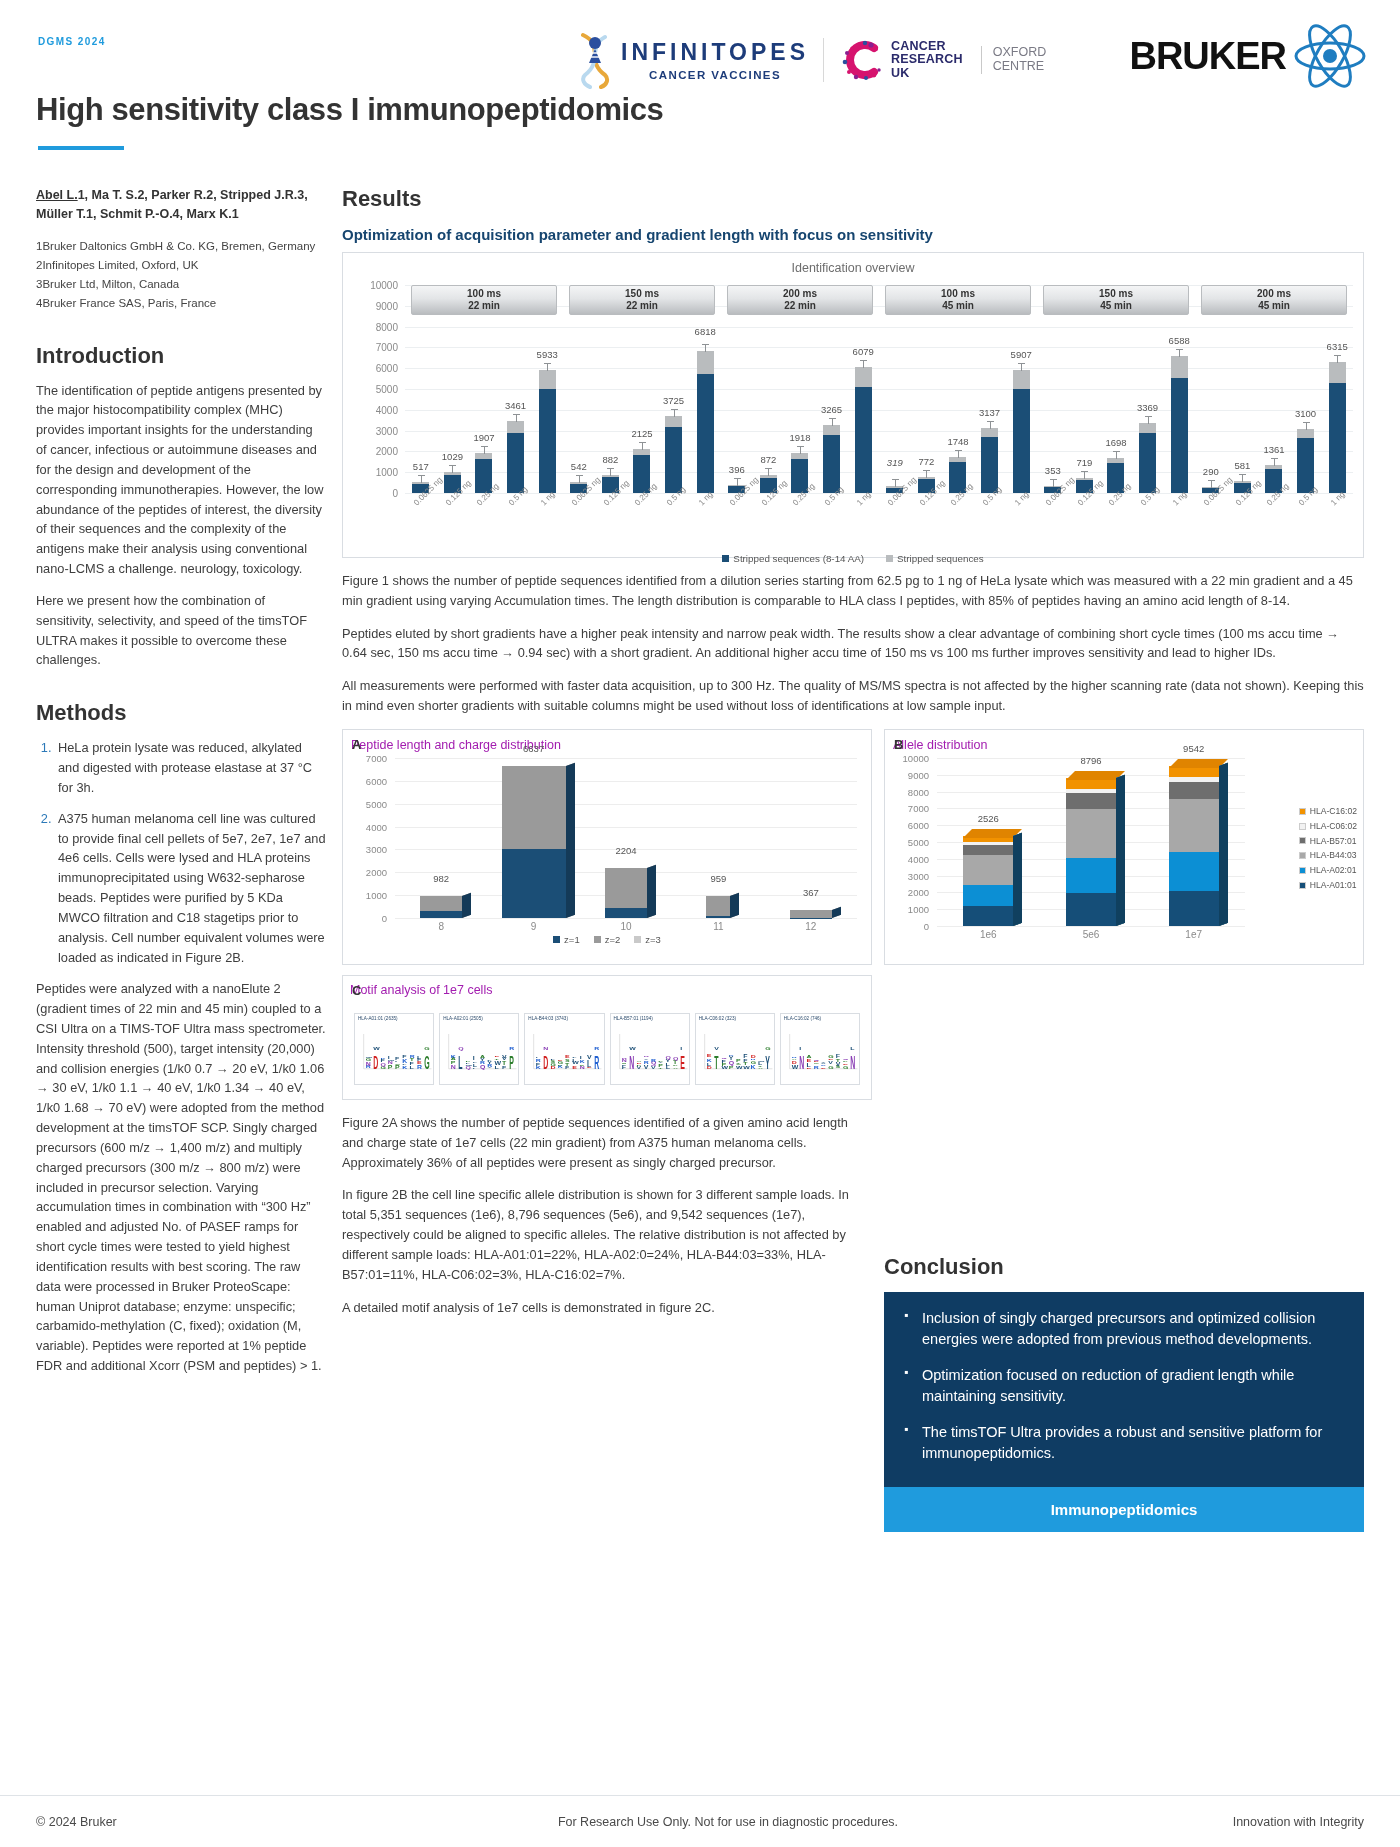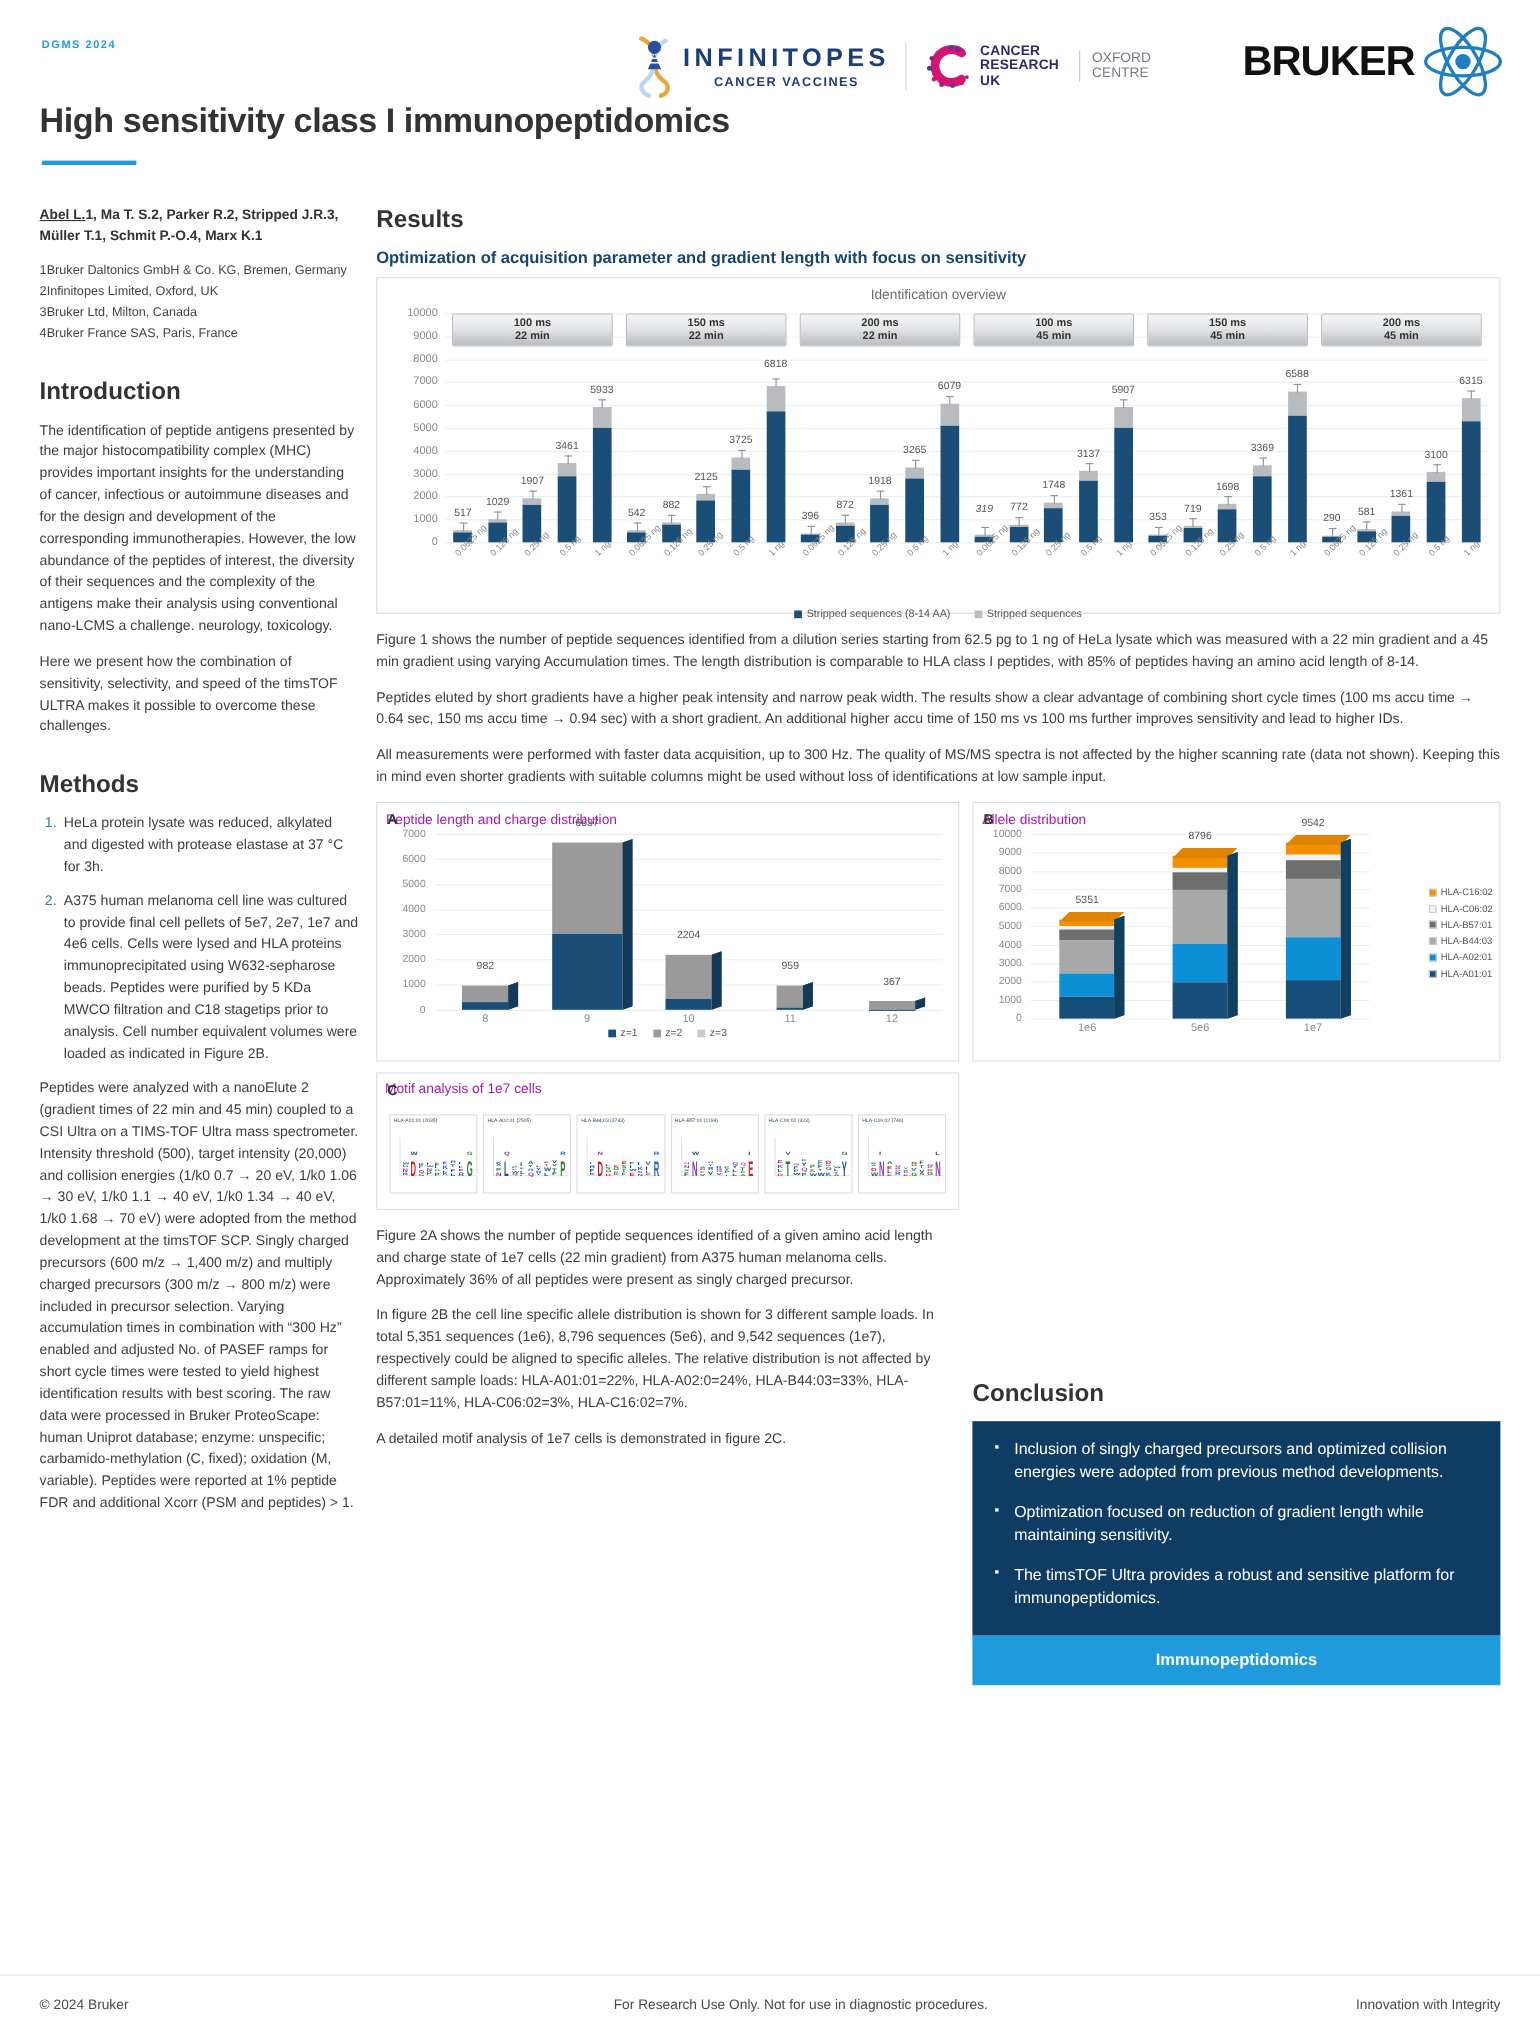"5351" div.v-lab { text: 5351 -> 2526 }
